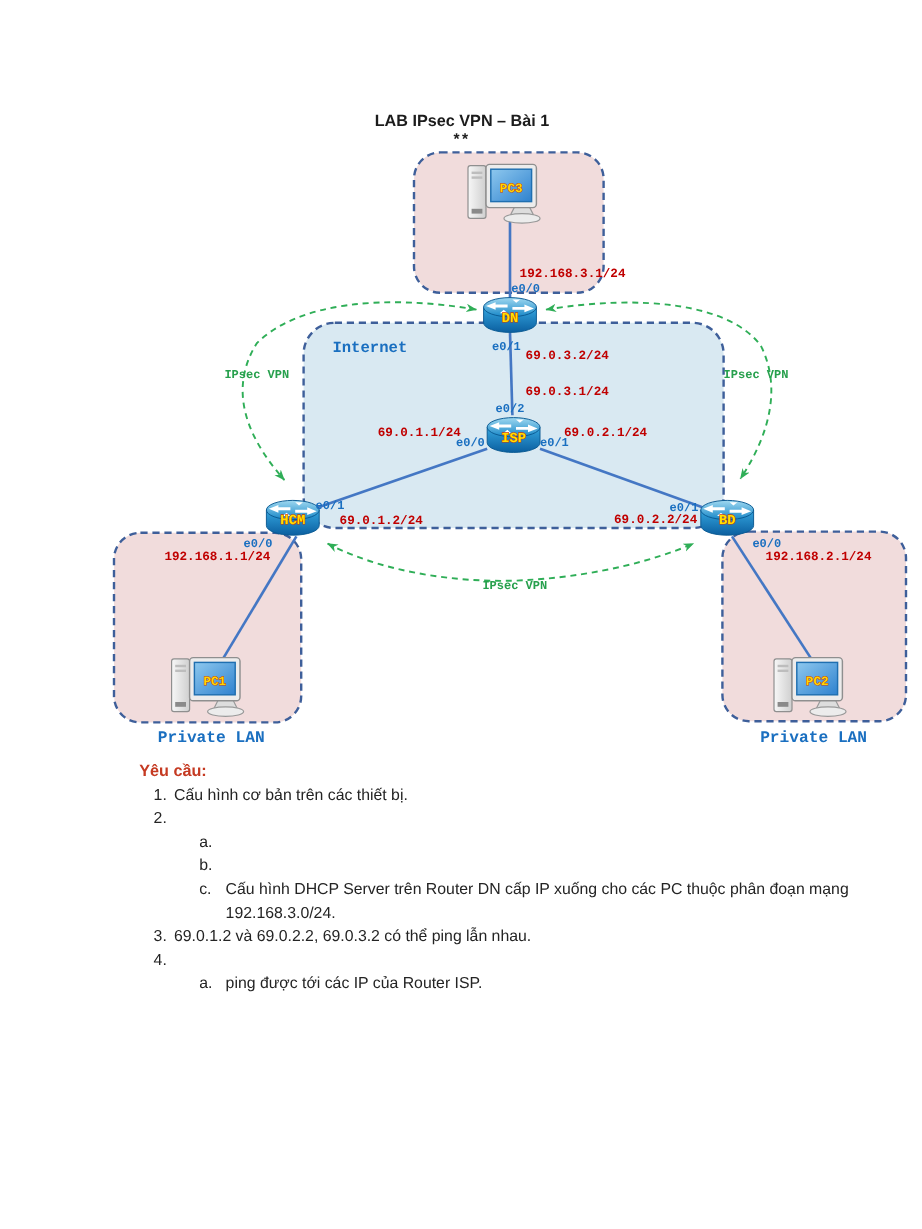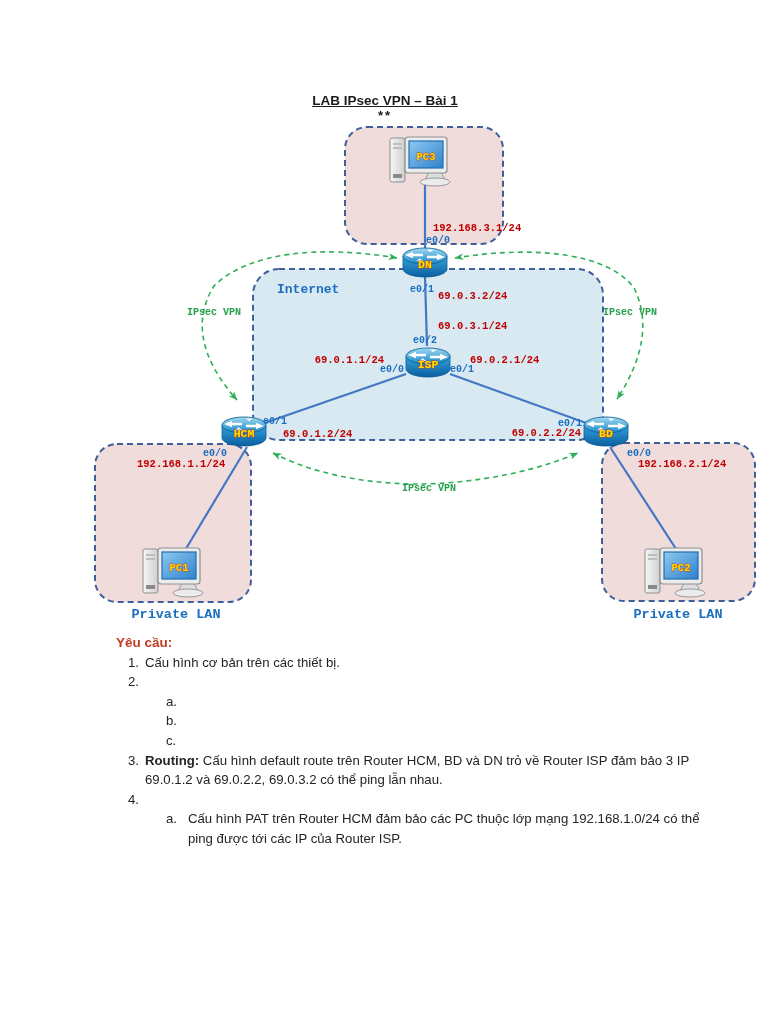"LAB IPsec VPN – Bài" .doc-title { text-decoration: underline -> none }
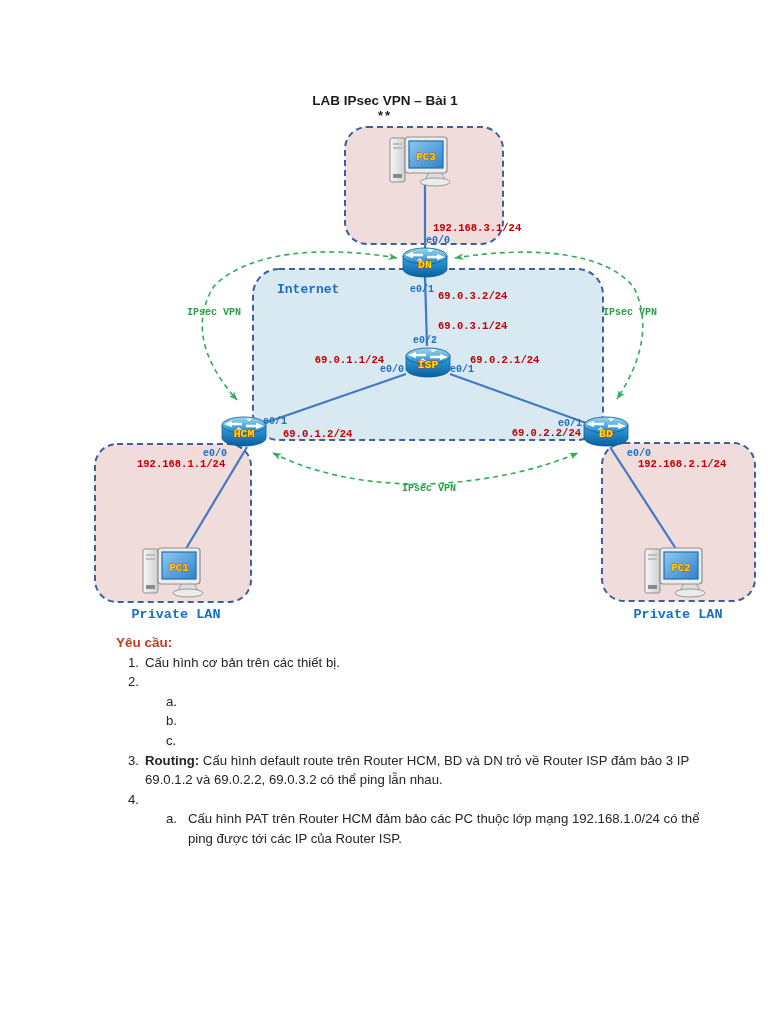"Cấu hình DHCP Server trên" div.body { html: none -> <div> <div>Cấu hình DHCP Server trên Router DN cấp IP xuống cho các PC thuộc phân đoạn mạng</div> <div>192.168.3.0/24.</div> </div> }
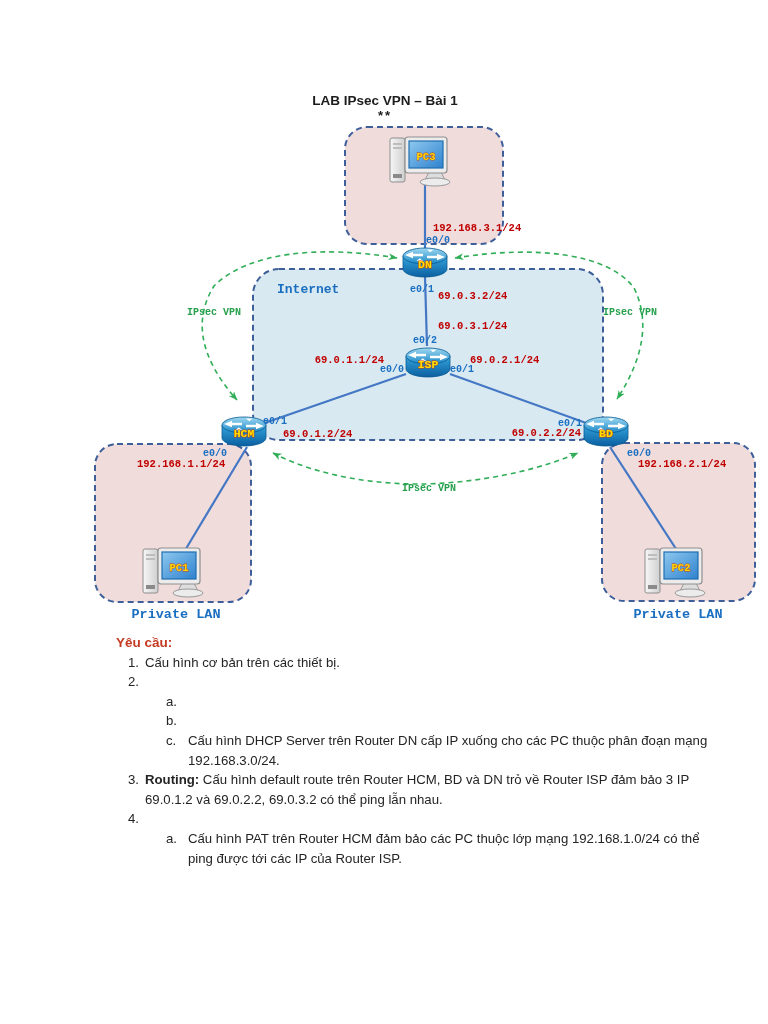"Routing: Cấu hình default route" div.line { html: <div><span>Routing:</span><span> Cấu hình default route trên Router HCM, BD và DN trỏ về Router ISP đảm bảo 3 IP</span></div> -> none }
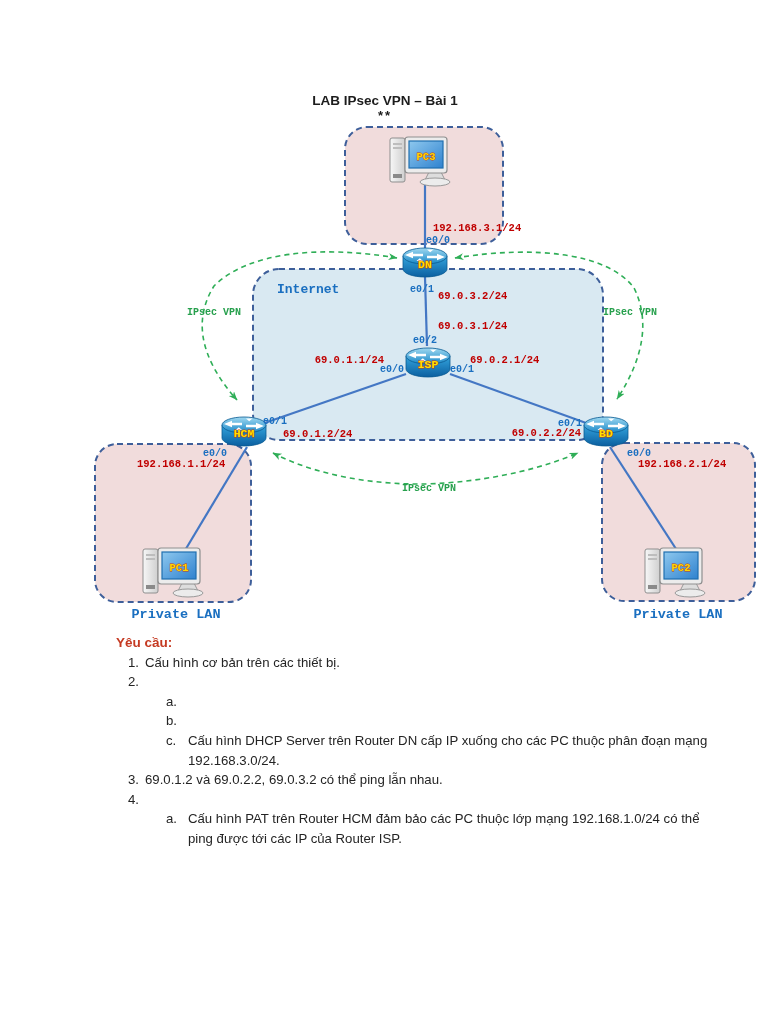"Cấu hình PAT trên Router" div.line { html: <div>Cấu hình PAT trên Router HCM đảm bảo các PC thuộc lớp mạng 192.168.1.0/24 có thể</div> -> none }
